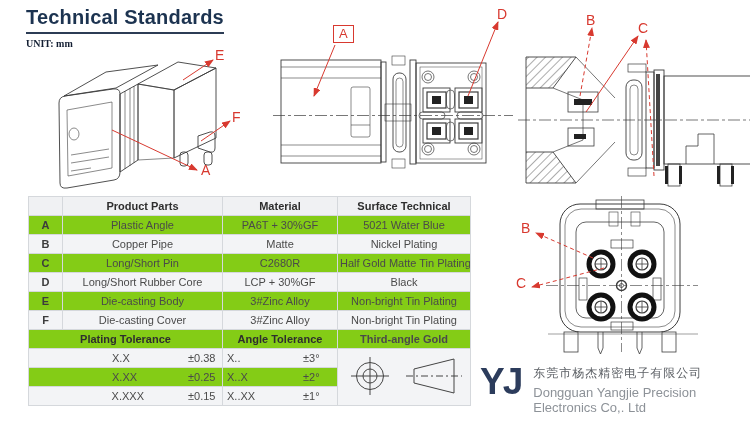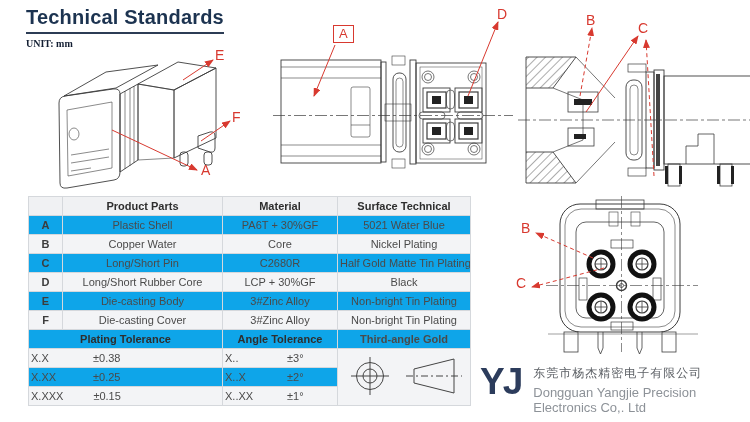"Product Parts" table.spec { background: #0ea5e9 -> #84cc16 }
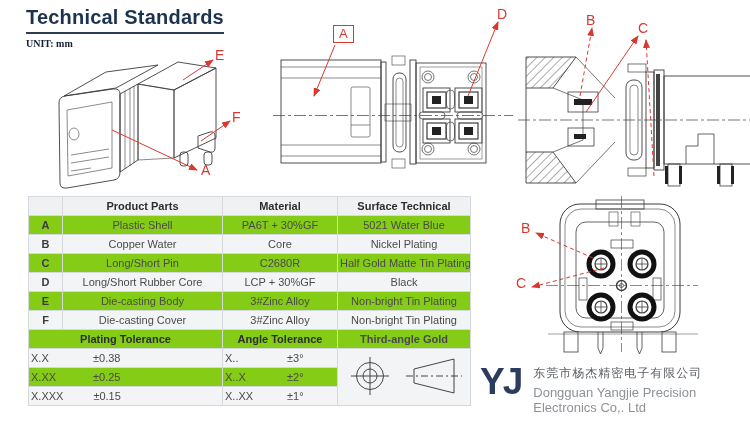"Plastic Shell" td { text: Shell -> Angle }
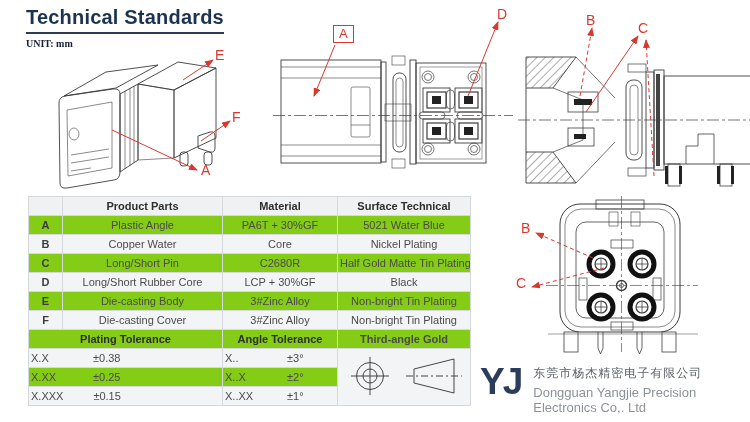"Copper Water" td { text: Water -> Pipe }
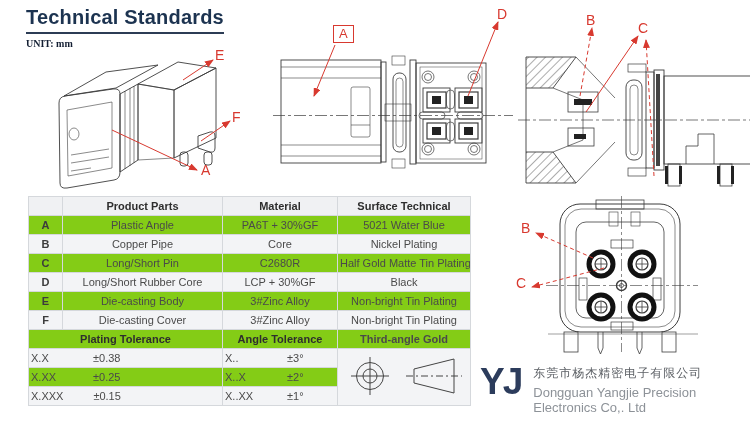"Core" td { text: Core -> Matte }
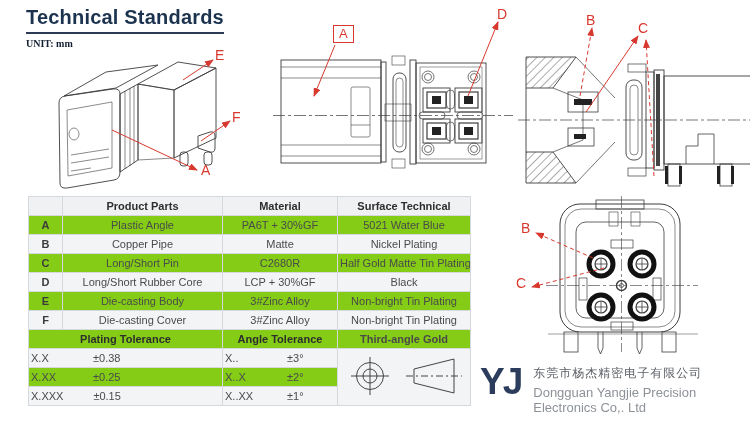"X.X" .tolpair { gap: 30px -> 44px; justify-content: flex-start -> flex-end }
